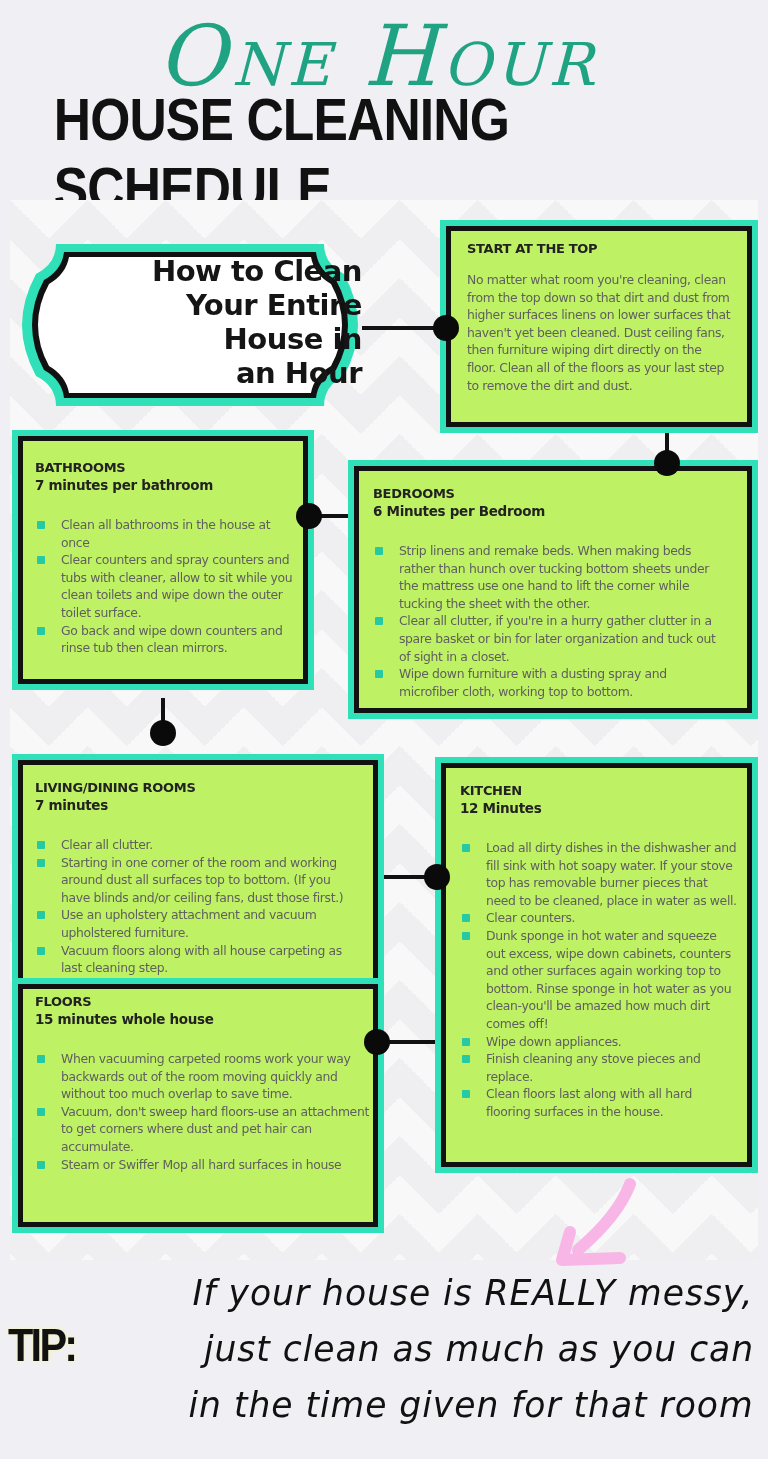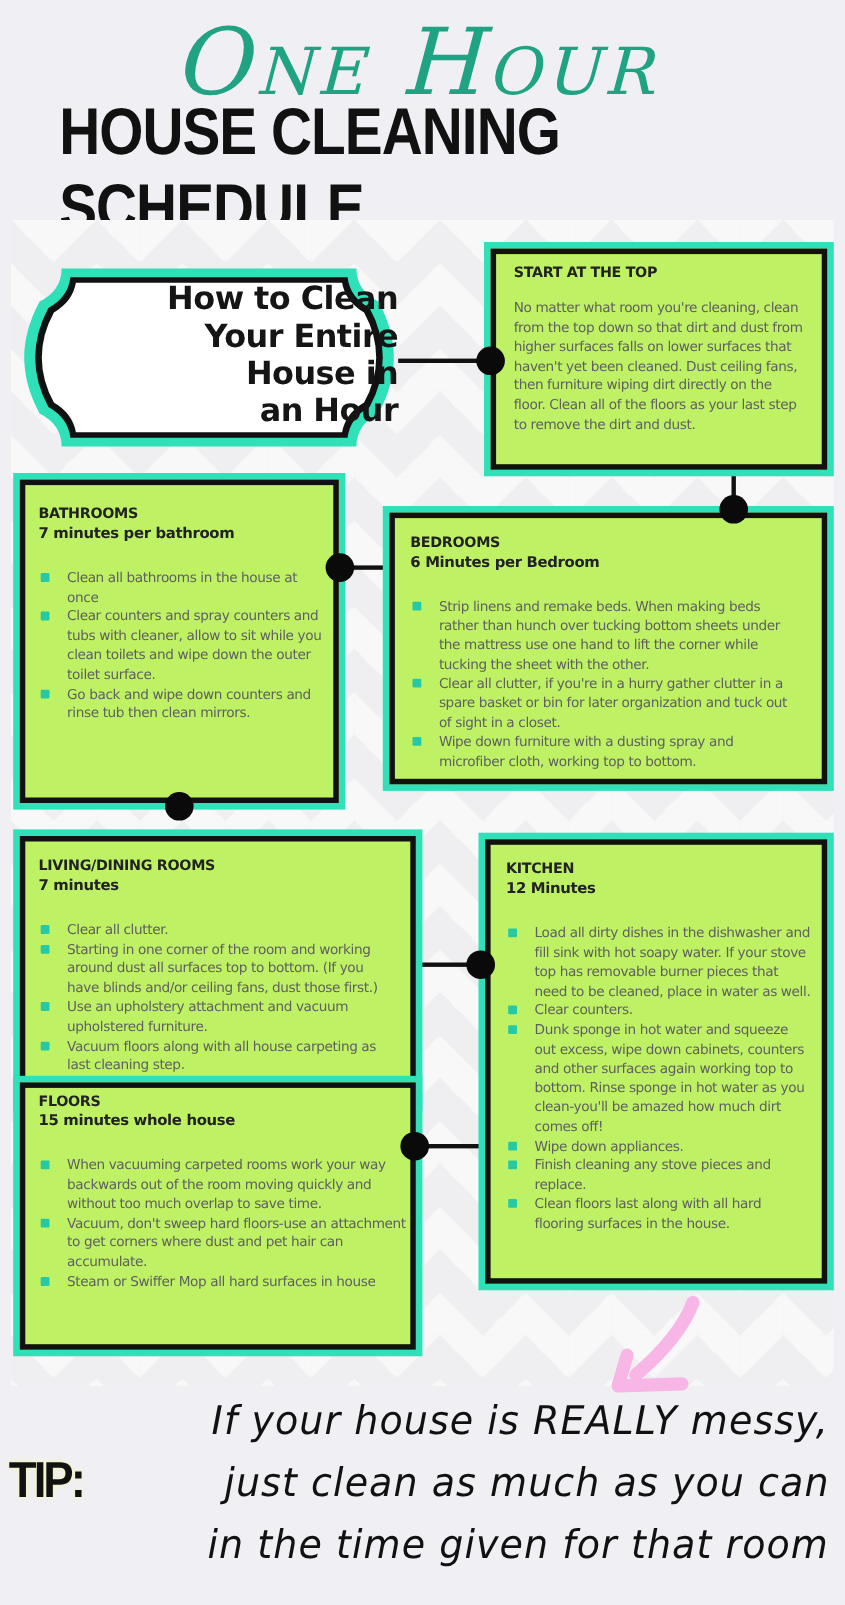"No matter what room you're" div.card-body { text: falls -> linens }
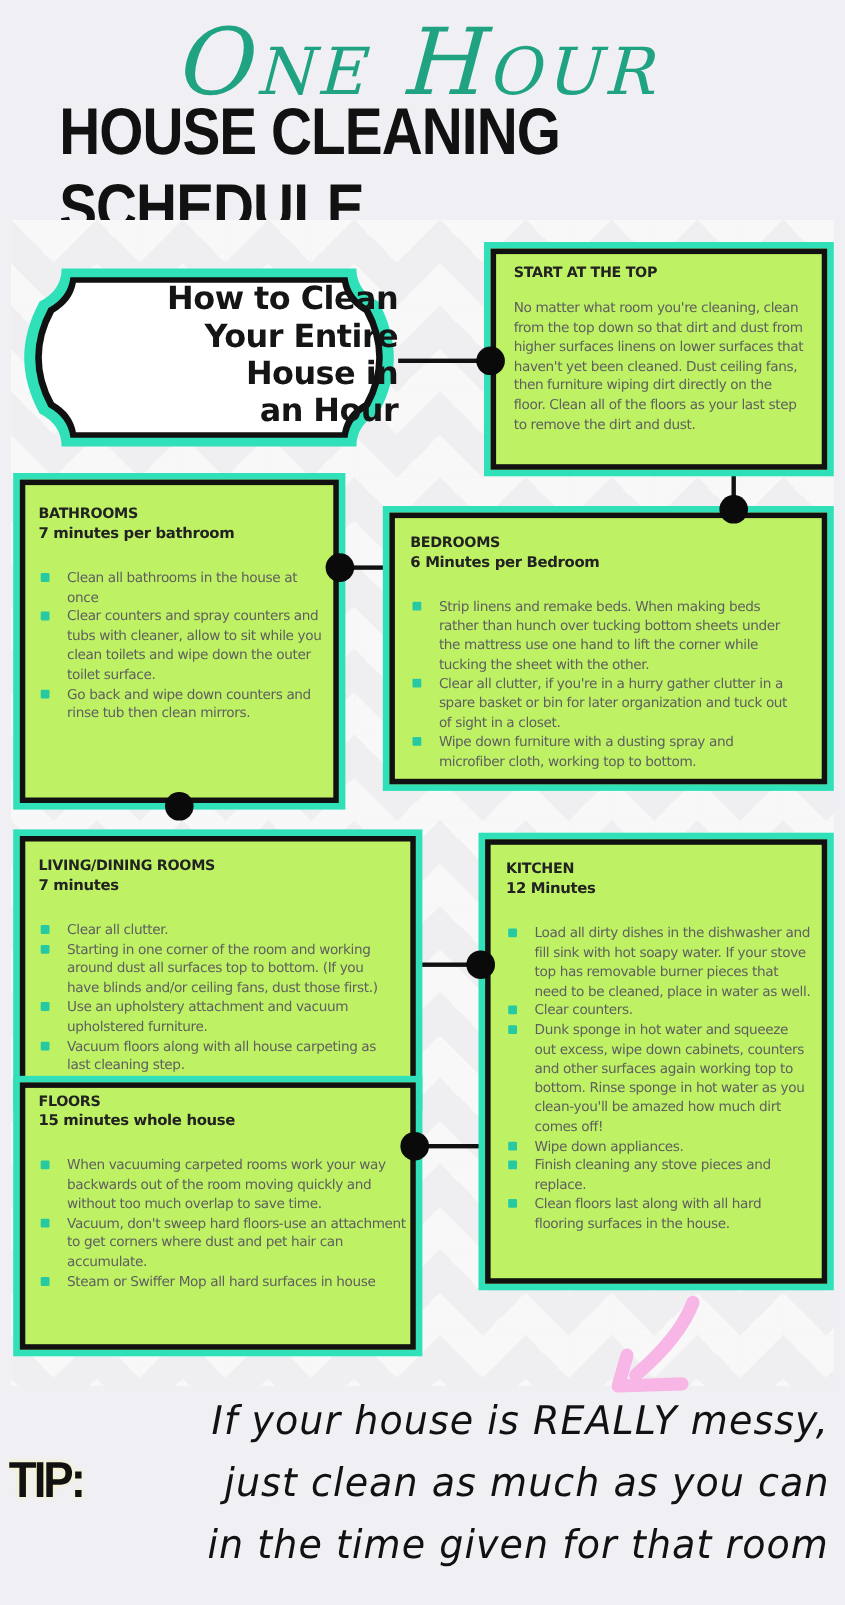"BATHROOMS" div.card { height: 294px -> 248px }
